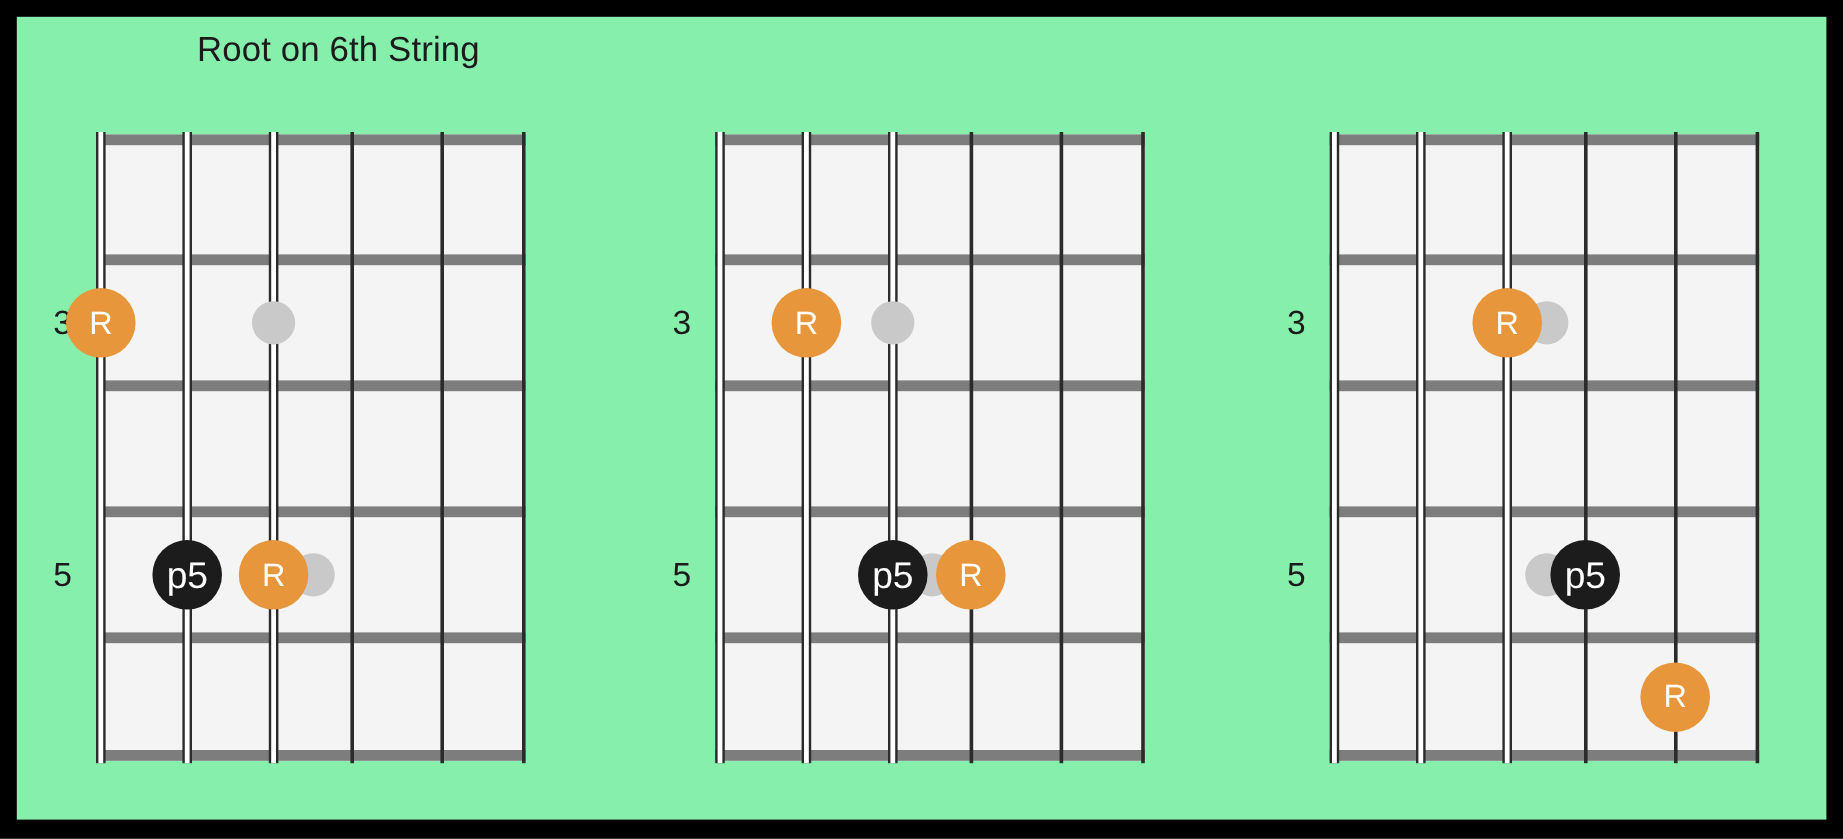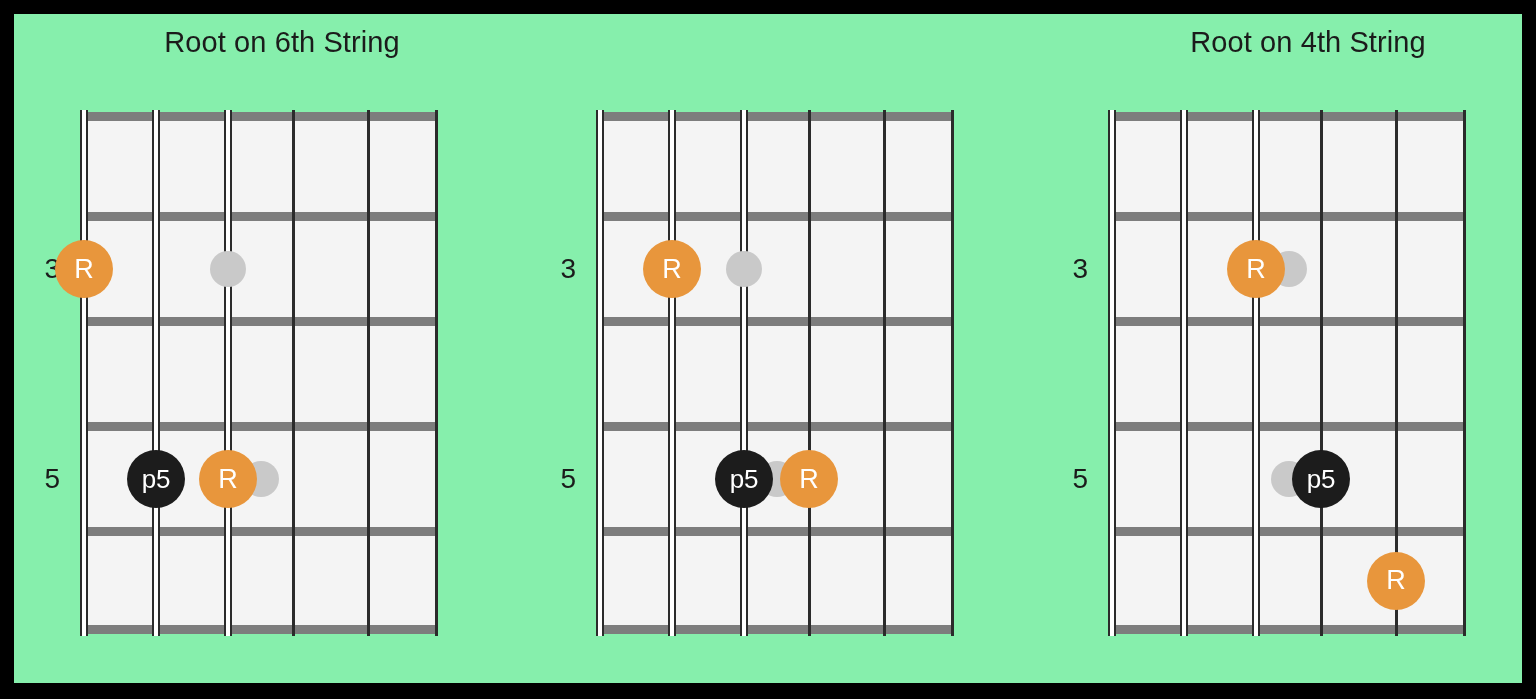"Root on 4th String" div.diagram-title { html: <div>Root on 4th String</div> -> none }
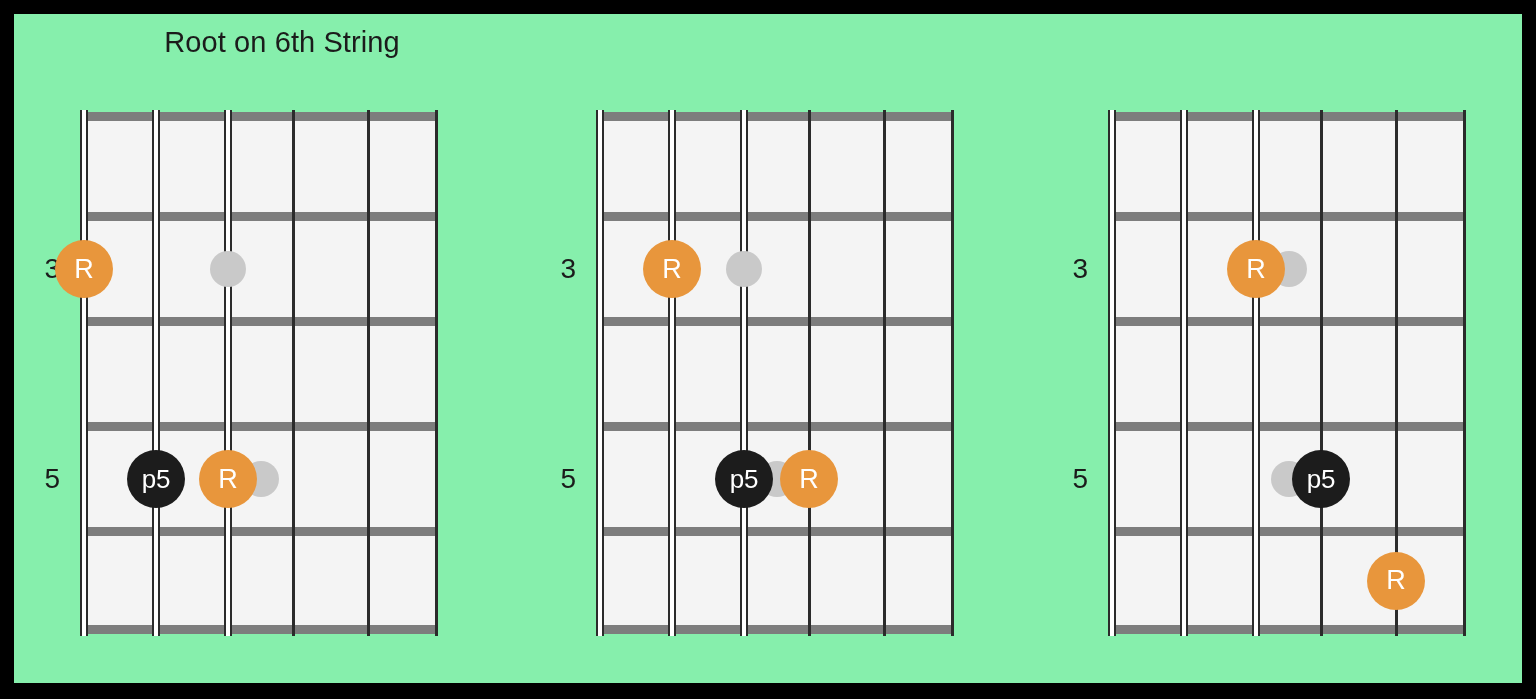"p5" .dot.fifth { font-size: 26px -> 31px }
